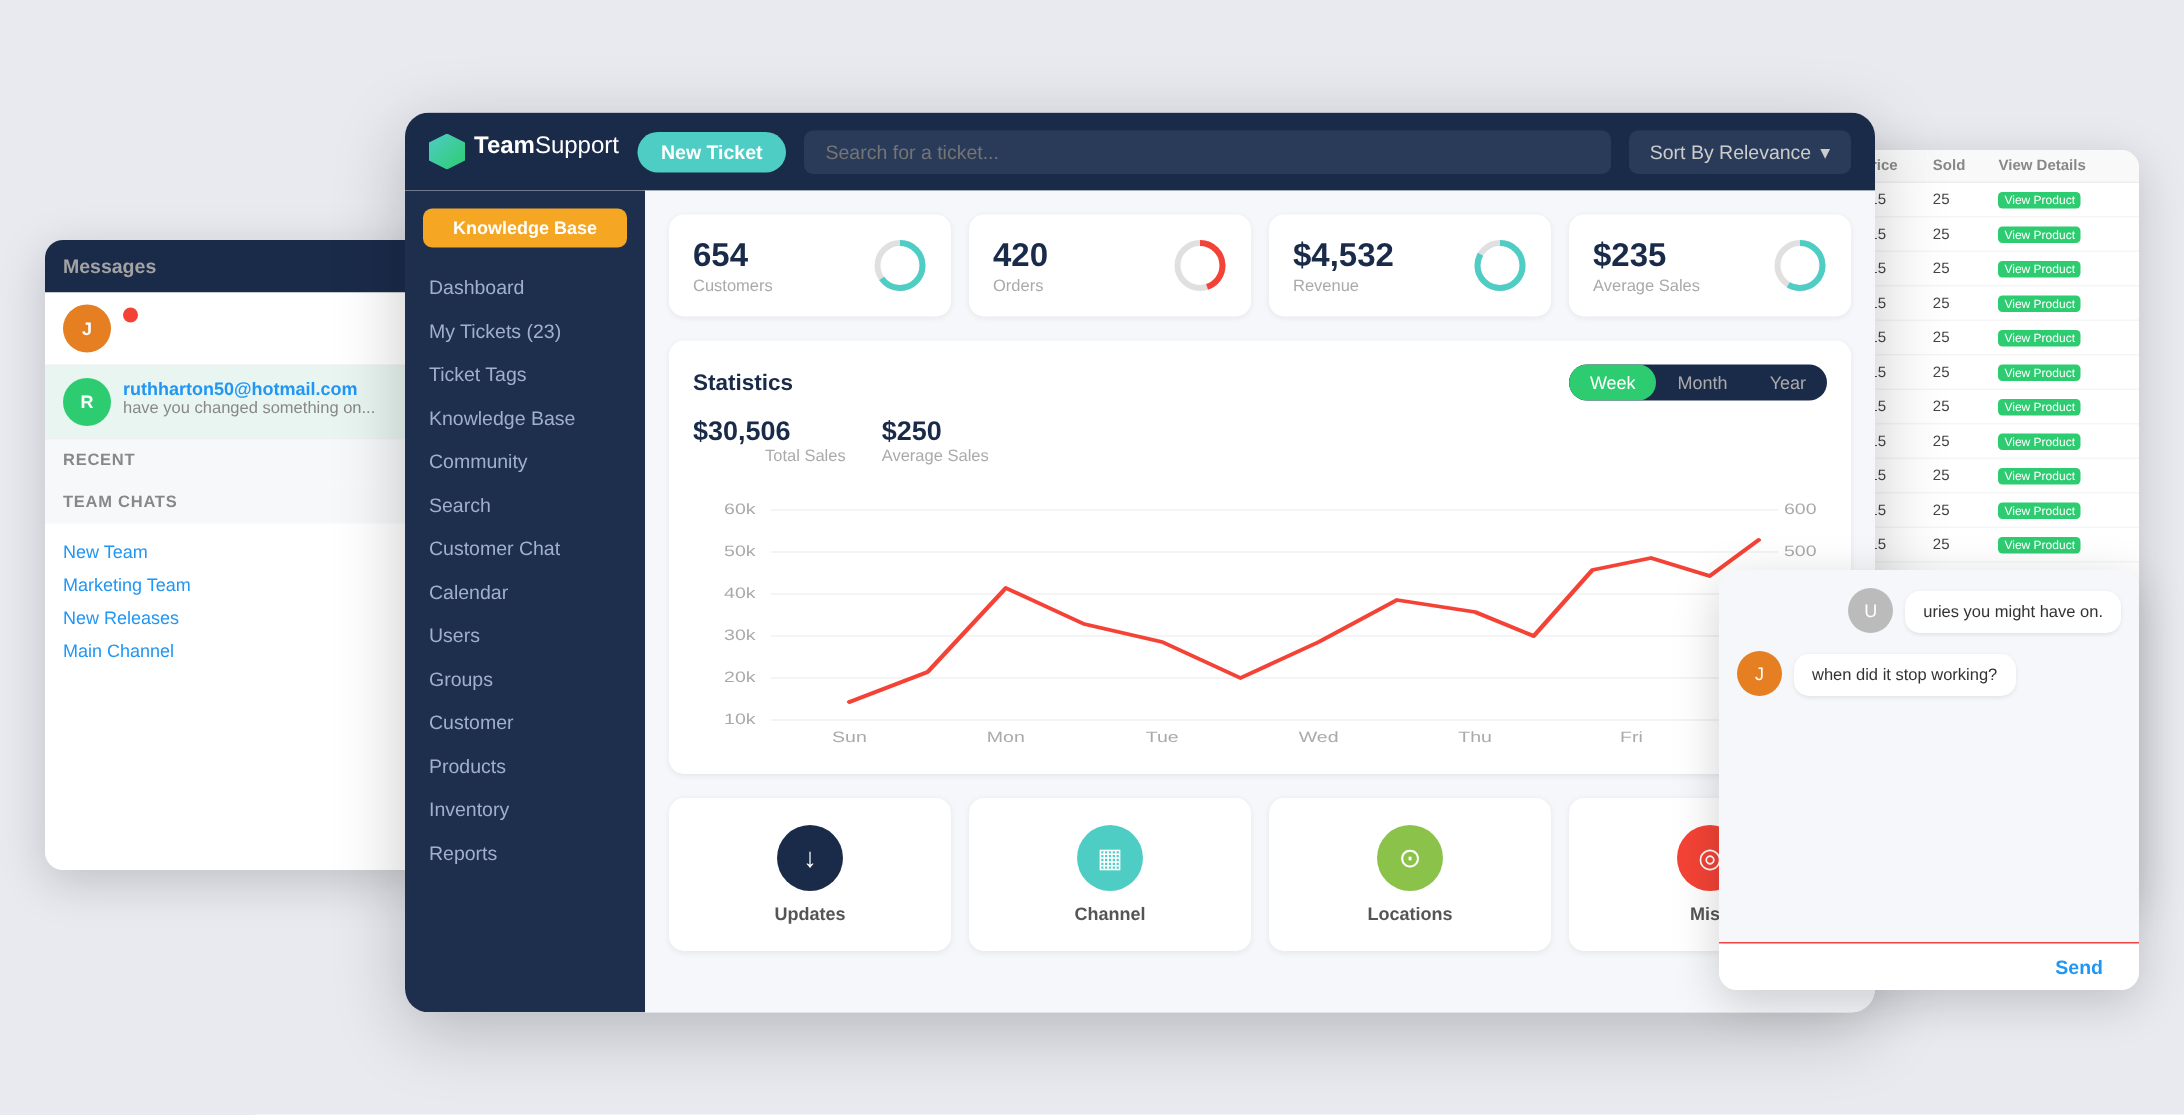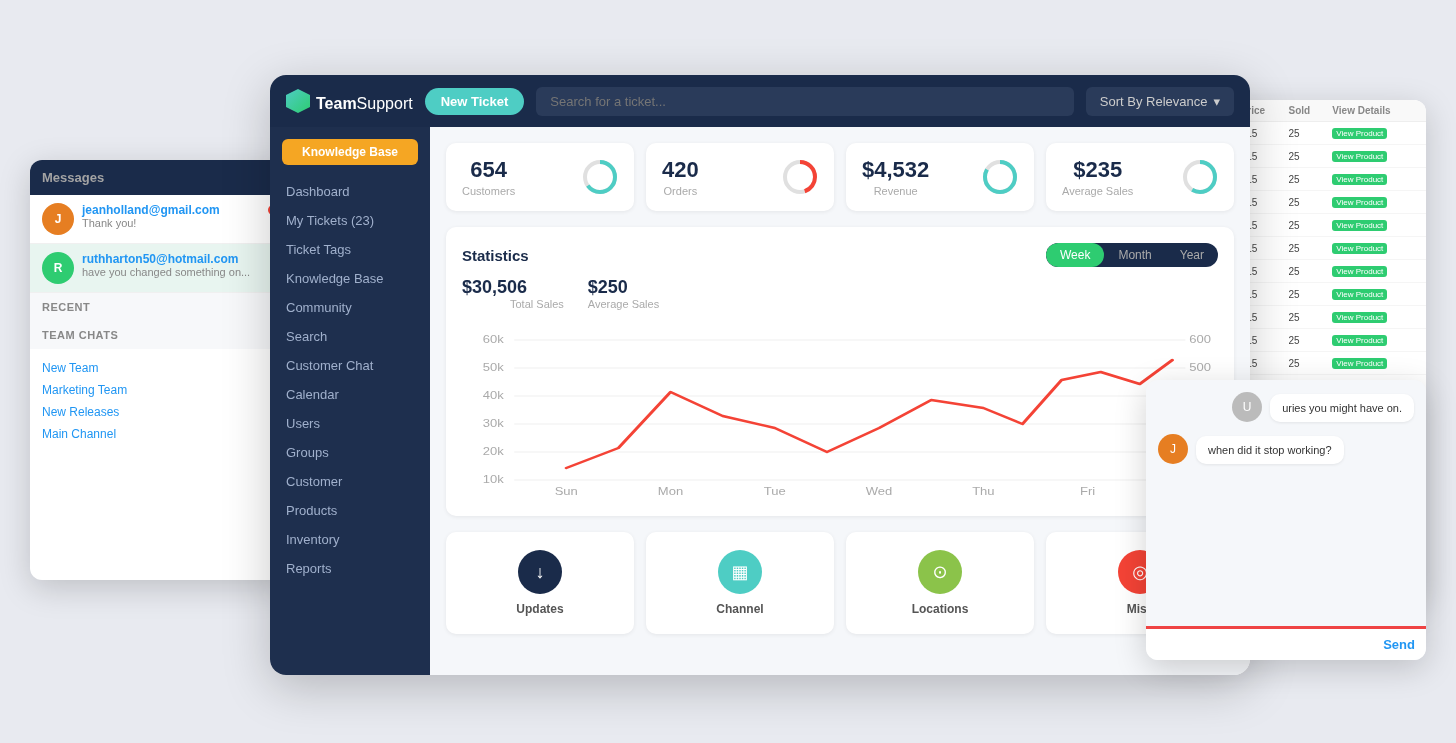"TeamSupport" .logo { align-items: flex-end -> flex-start }
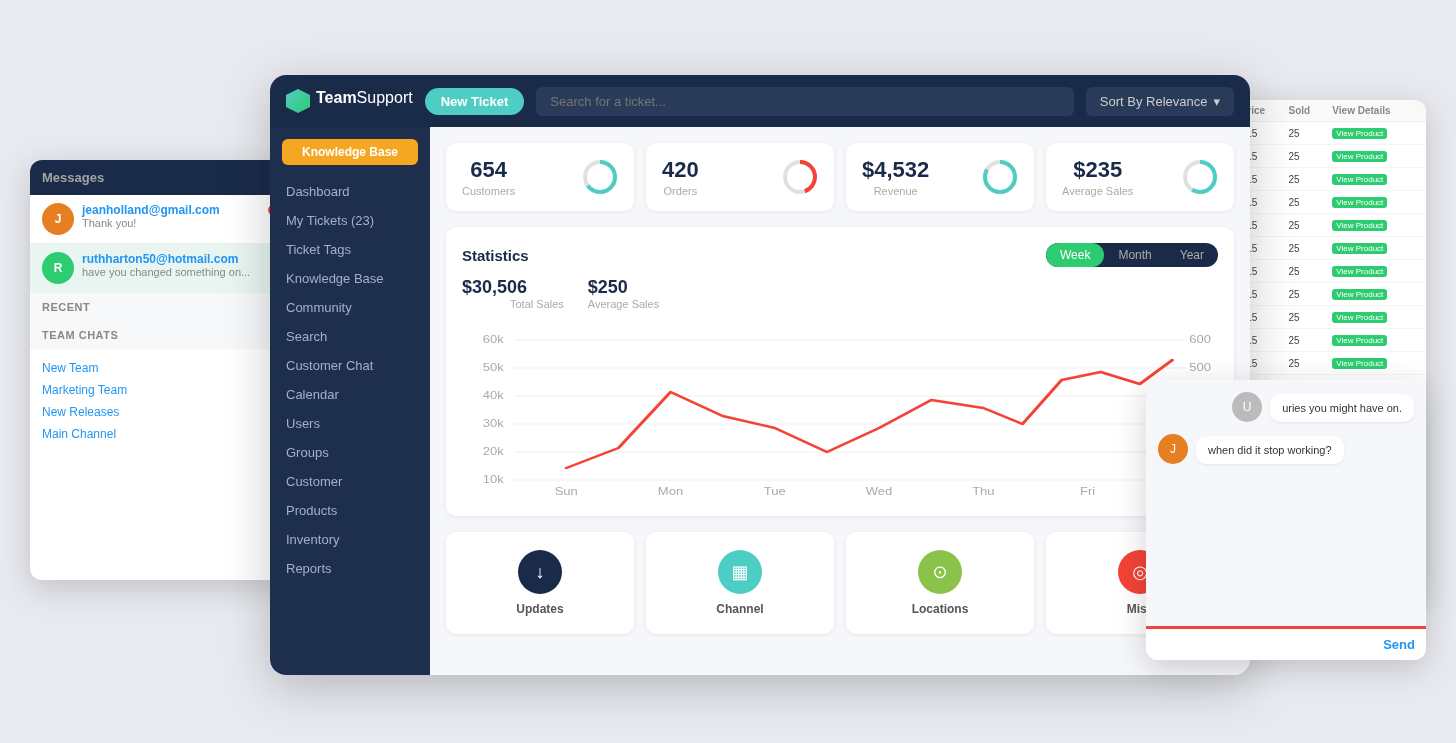"654" .stat-cards { text-align: center -> none }
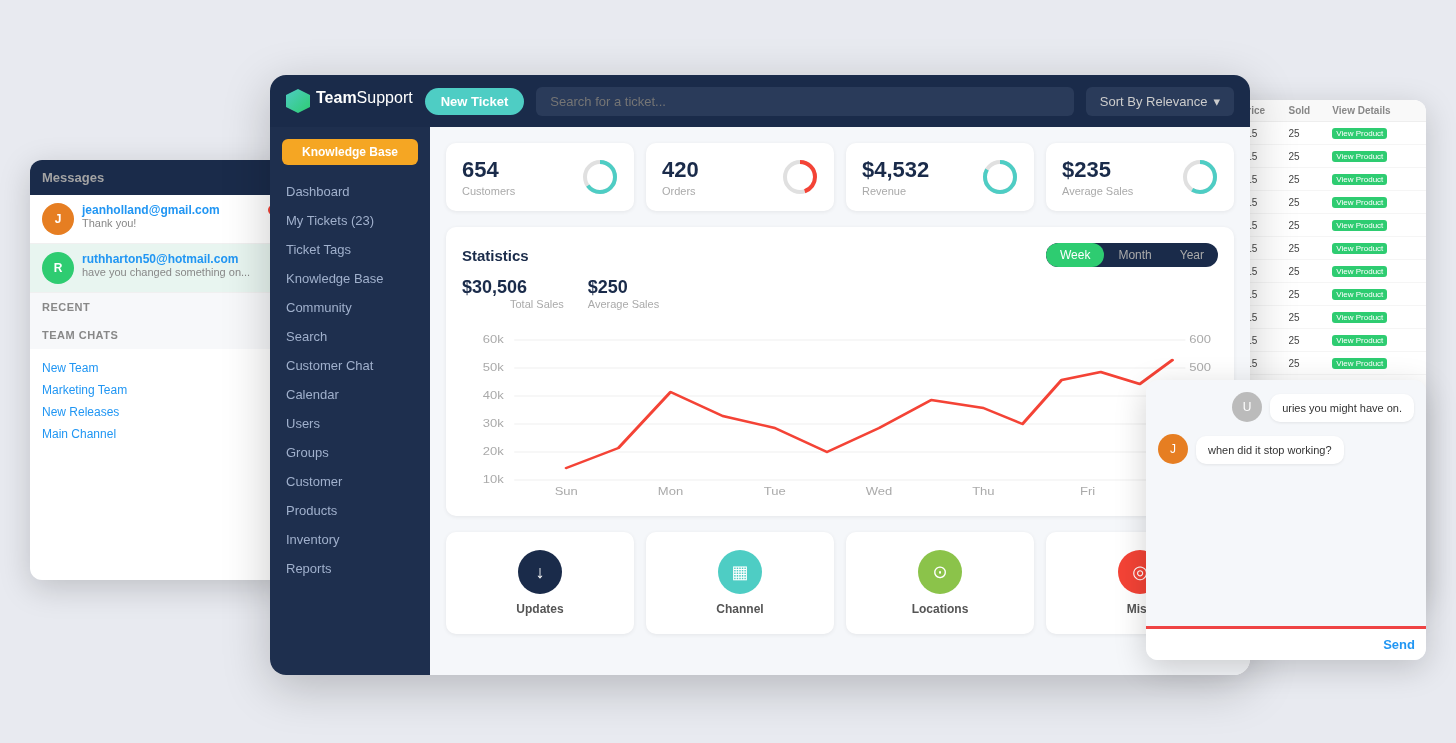"jeanholland@gmail.com" div.chat-item-info { html: <div> <div>jeanholland@gmail.com</div> <div>Thank you!</div> </div> -> none }
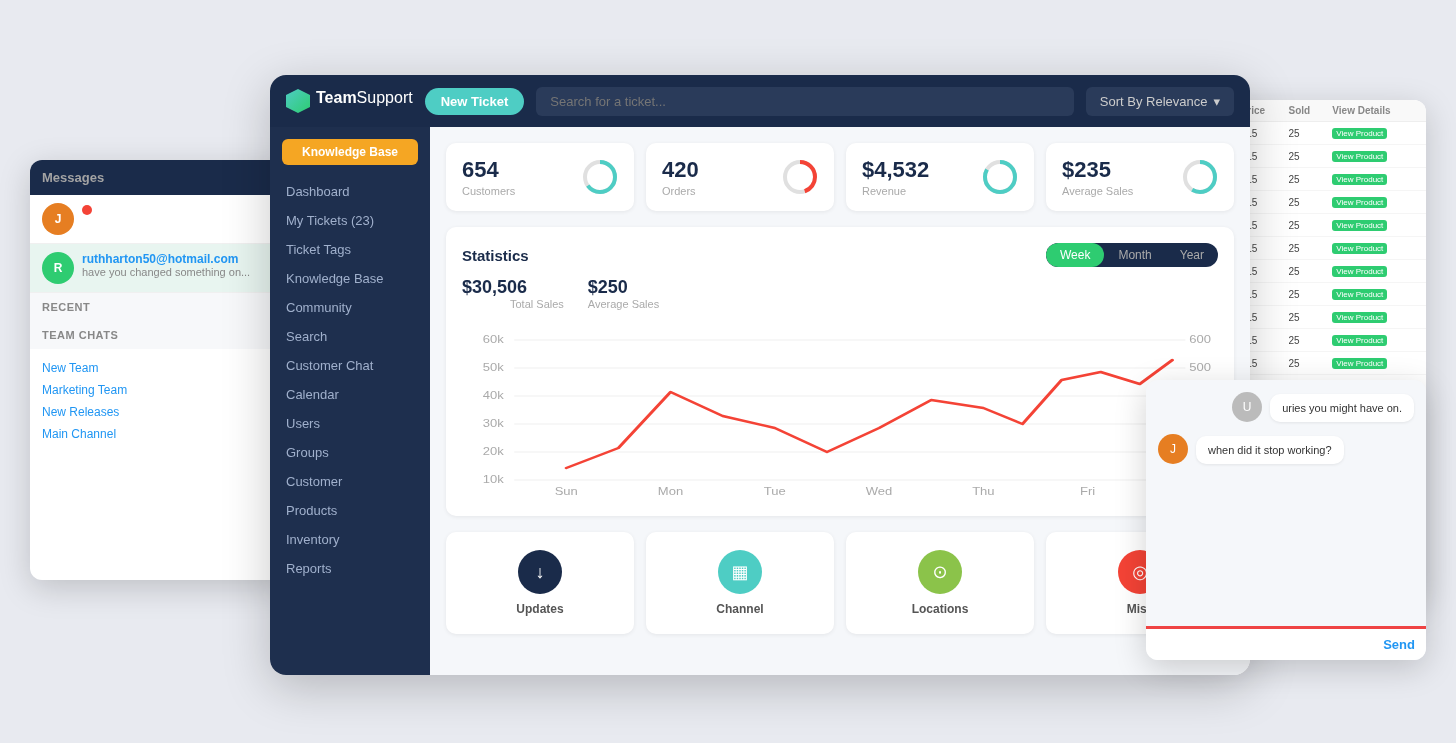"Send" .chat-input-row { border-top: 3px solid #ef4444 -> 1px solid #ef4444; padding: 8px 11px -> 8px 24px }
